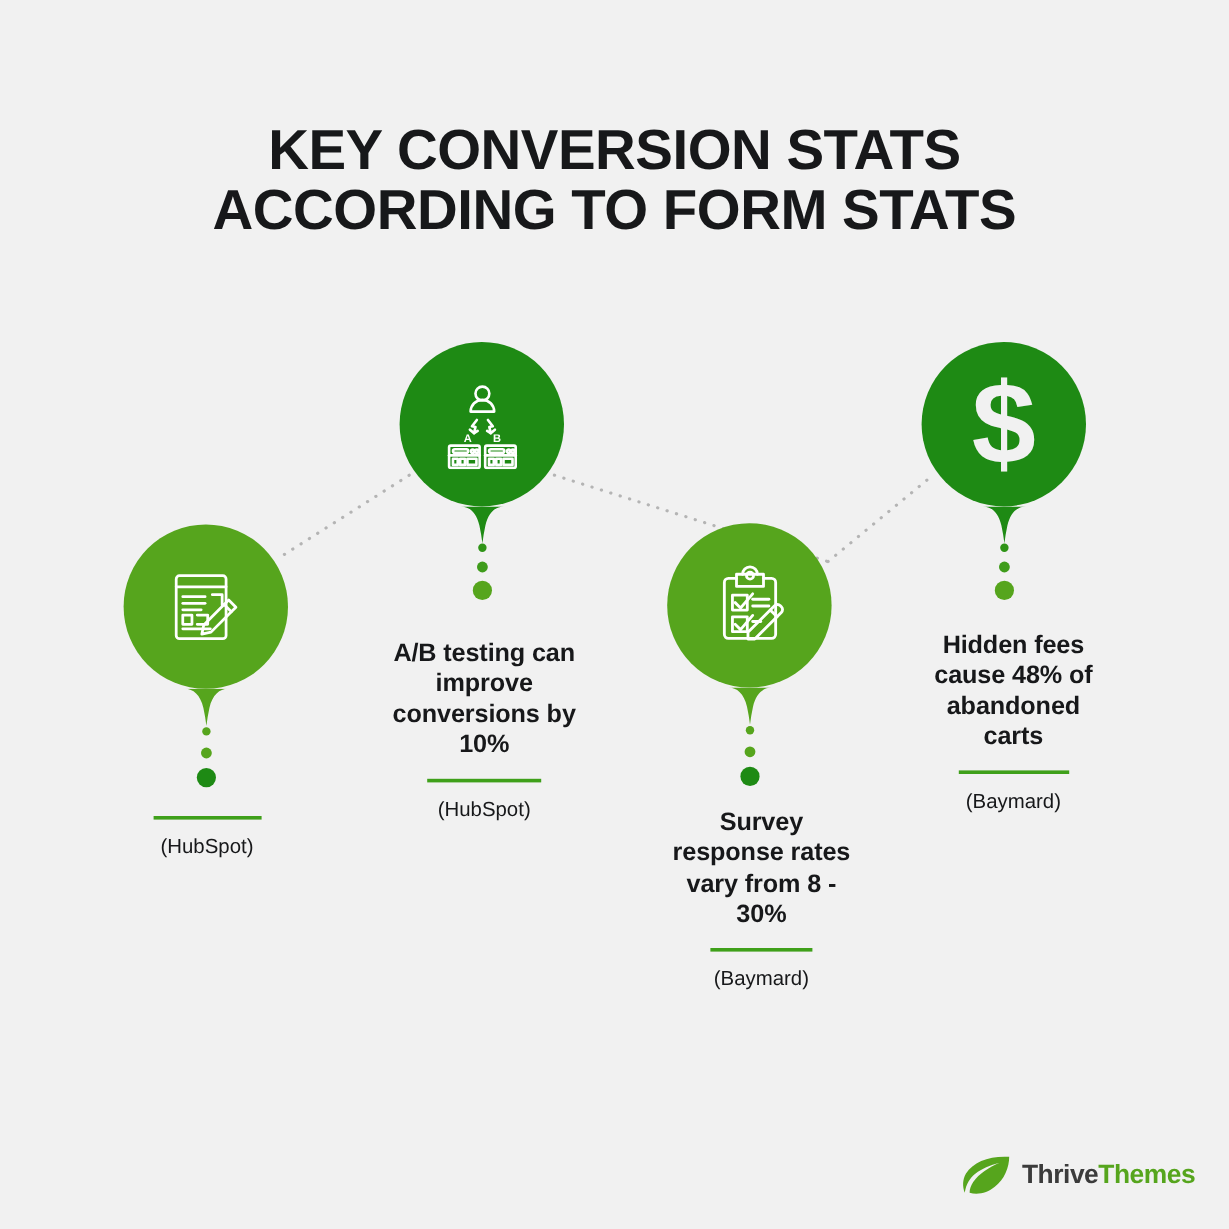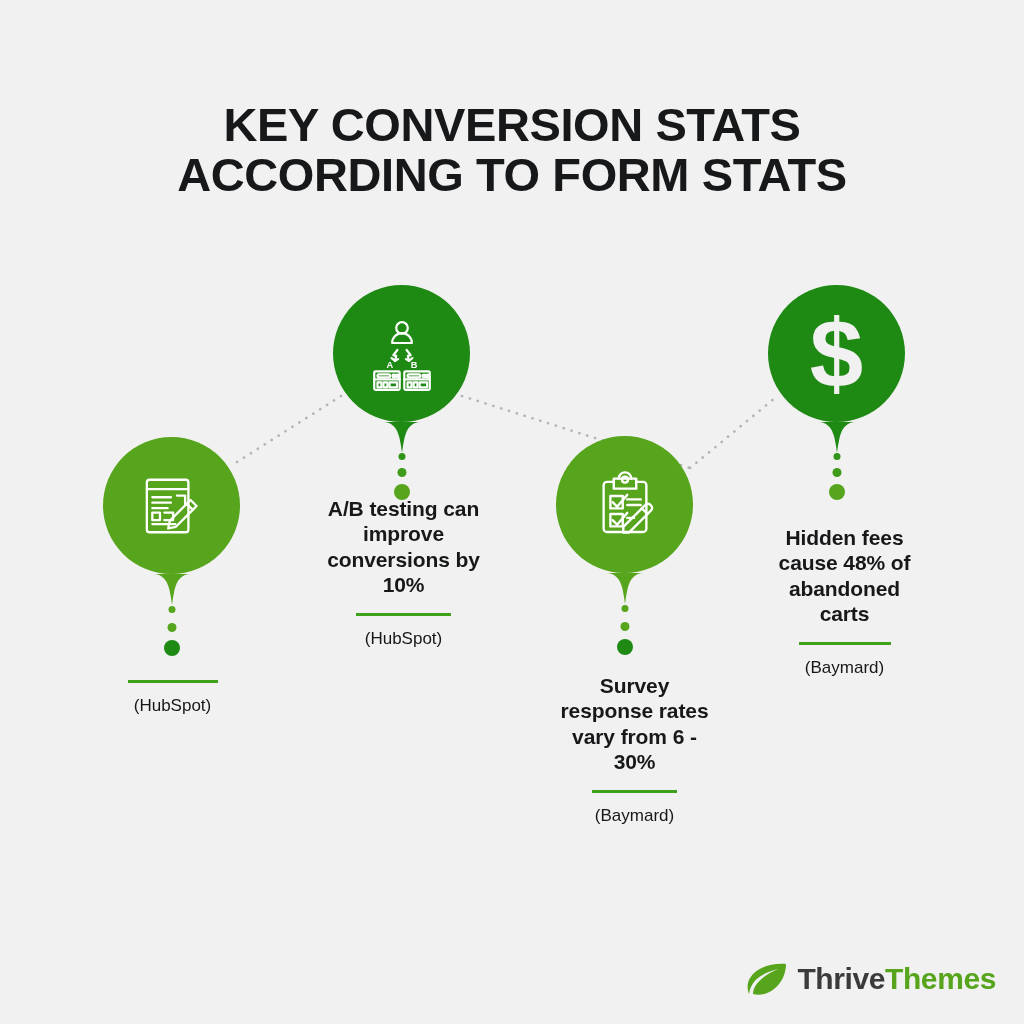"A/B testing can improve conversions" div.stat-text { top: 496px -> 532px }
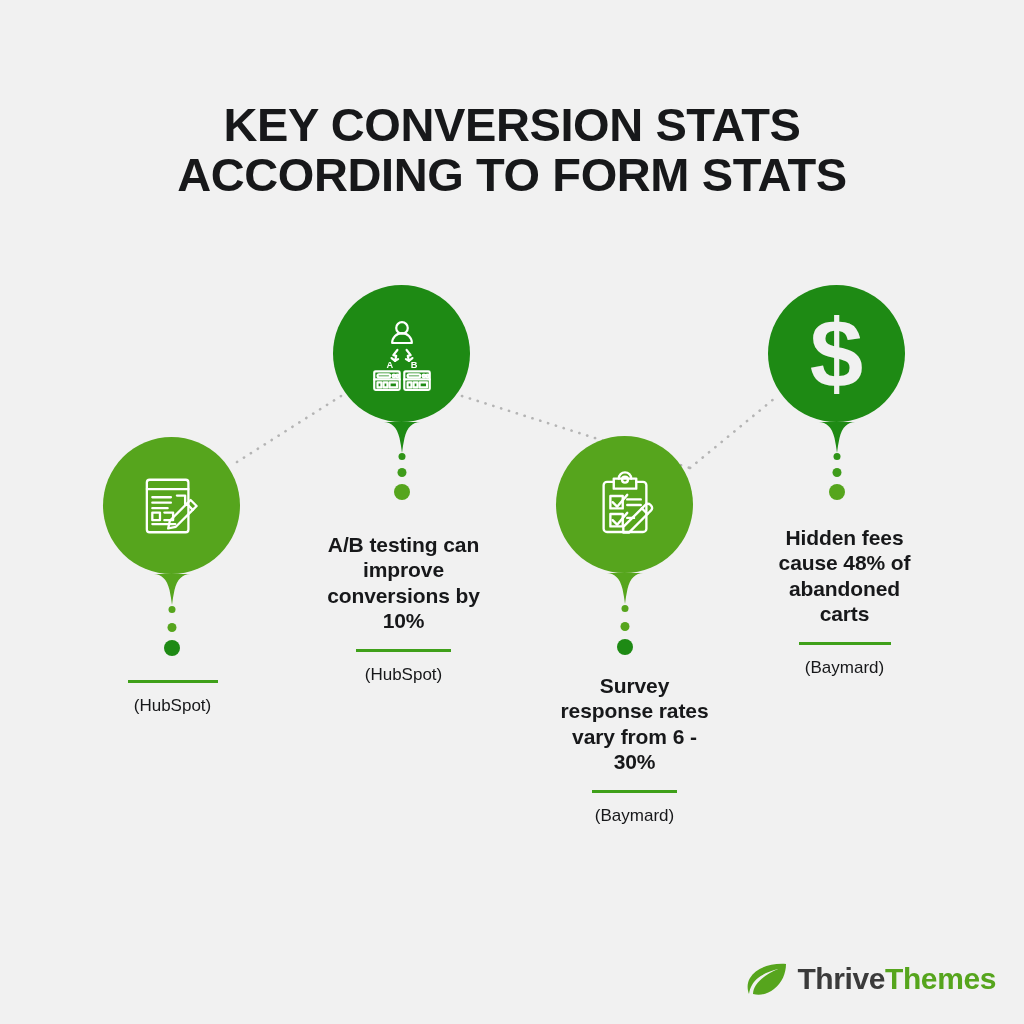"Survey response rates vary from" div.stat-headline { text: 6 -> 8 }
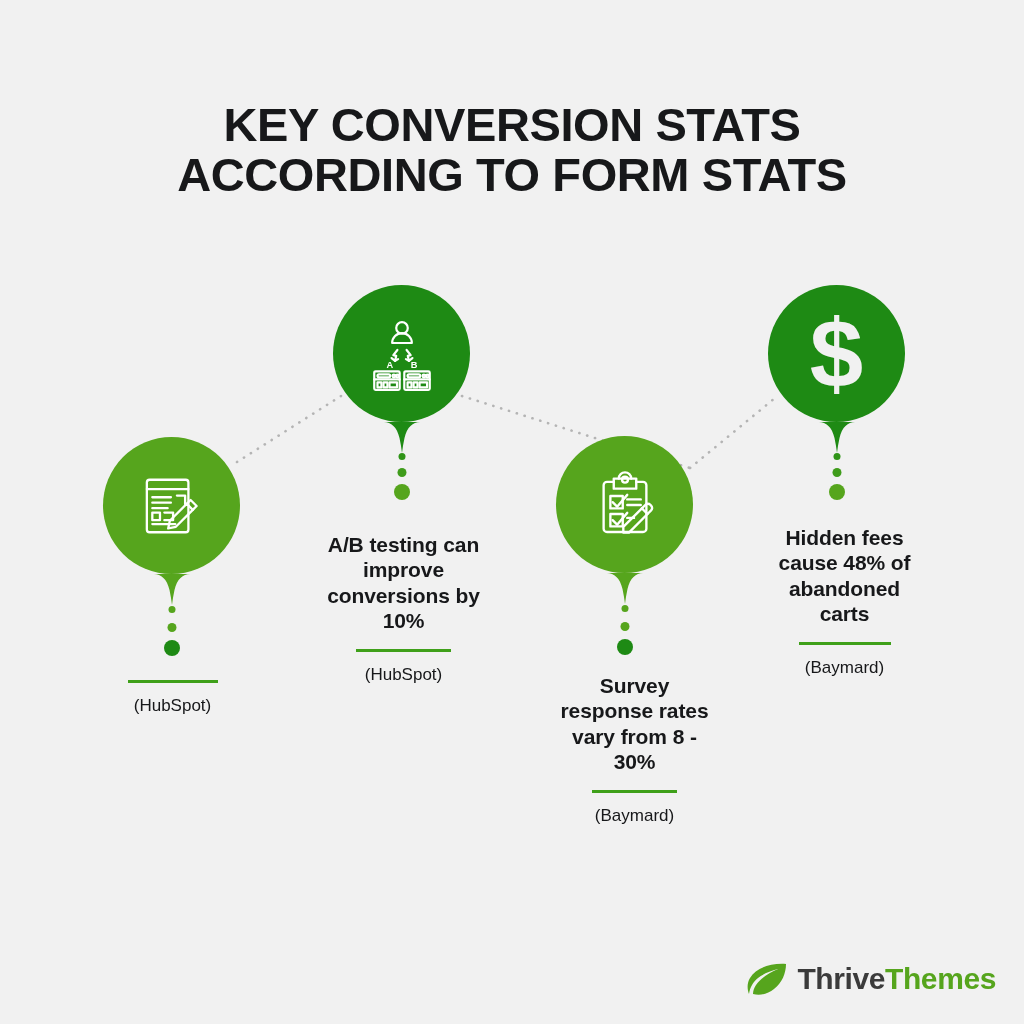"ThriveThemes" .logo-text { font-size: 30px -> 22px }
